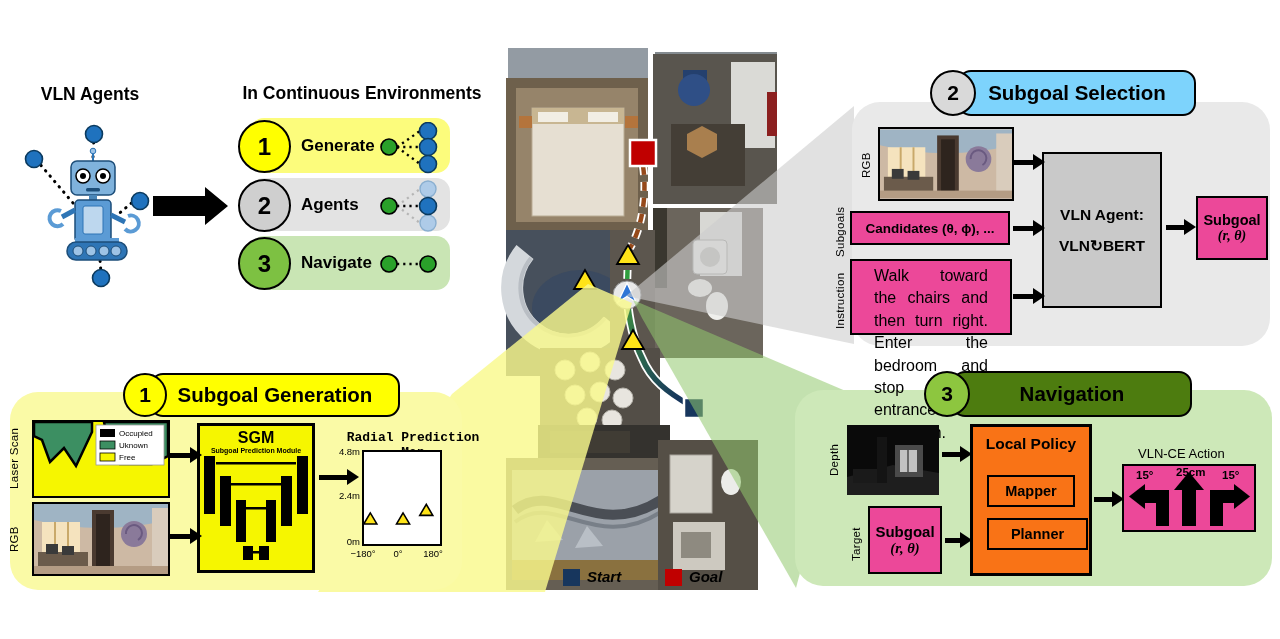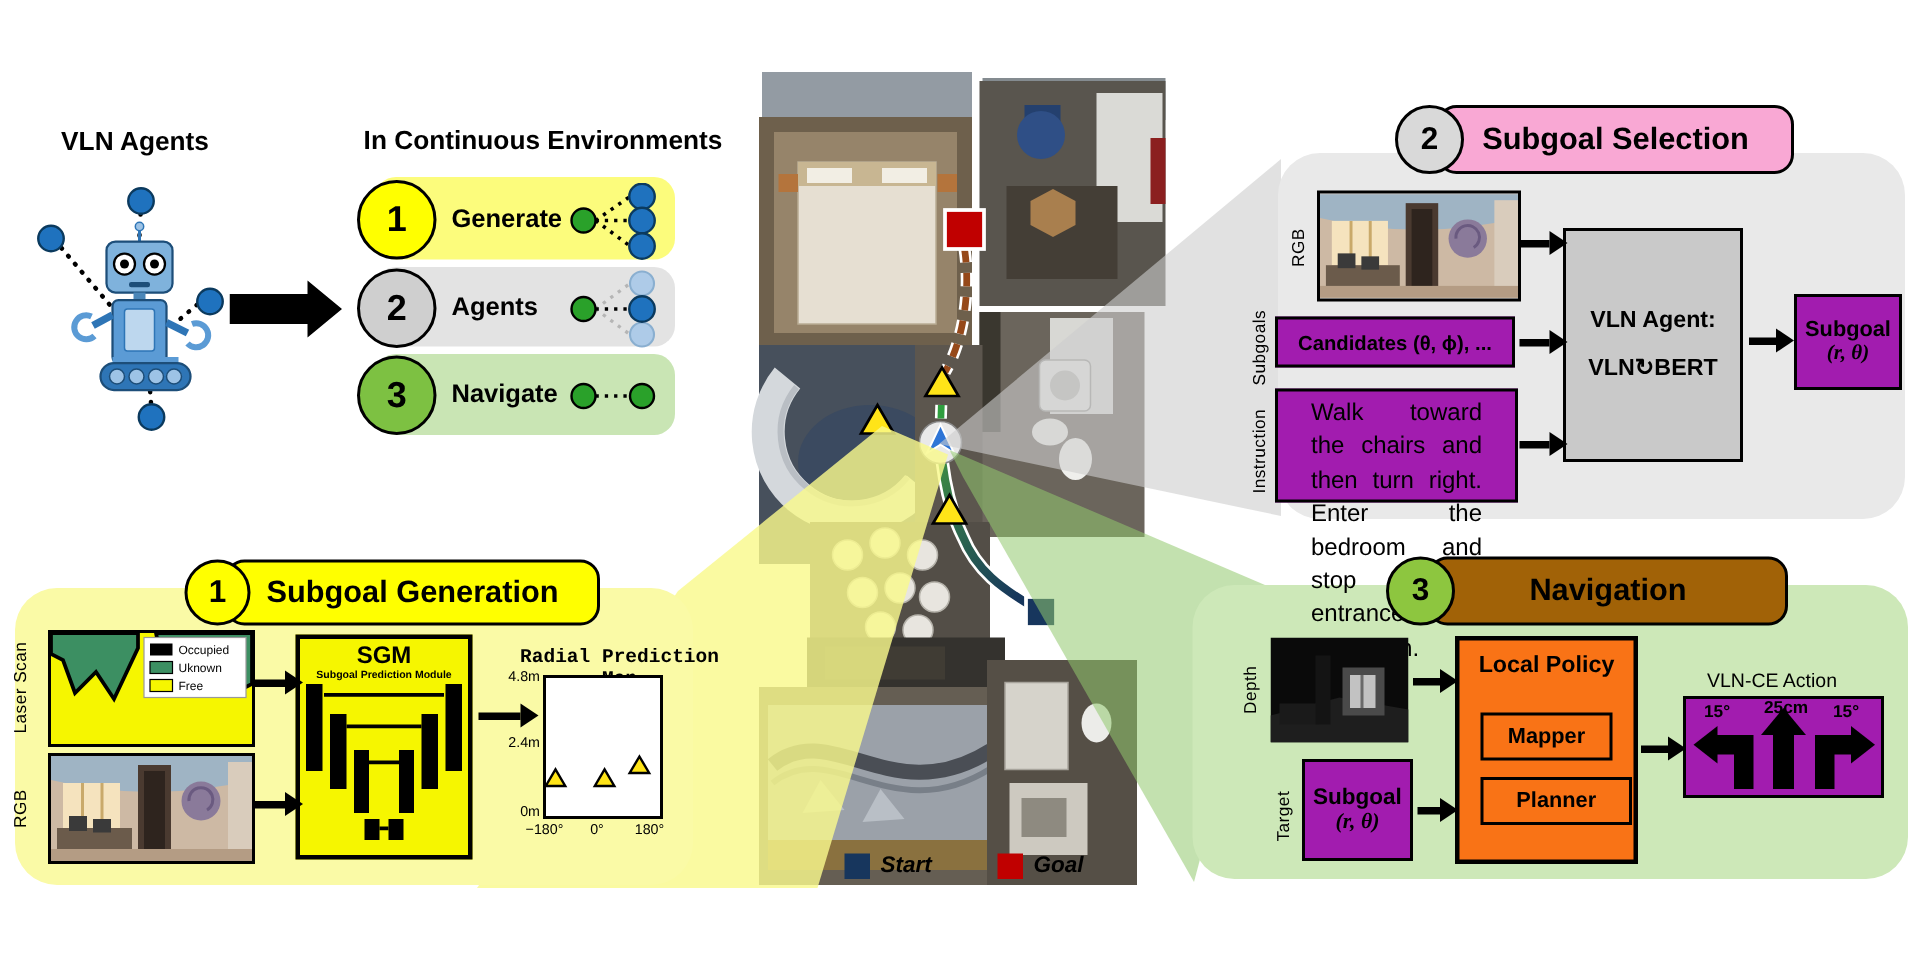"Subgoal Selection" div.abs { background: #f9a8d4 -> #7dd3fc }
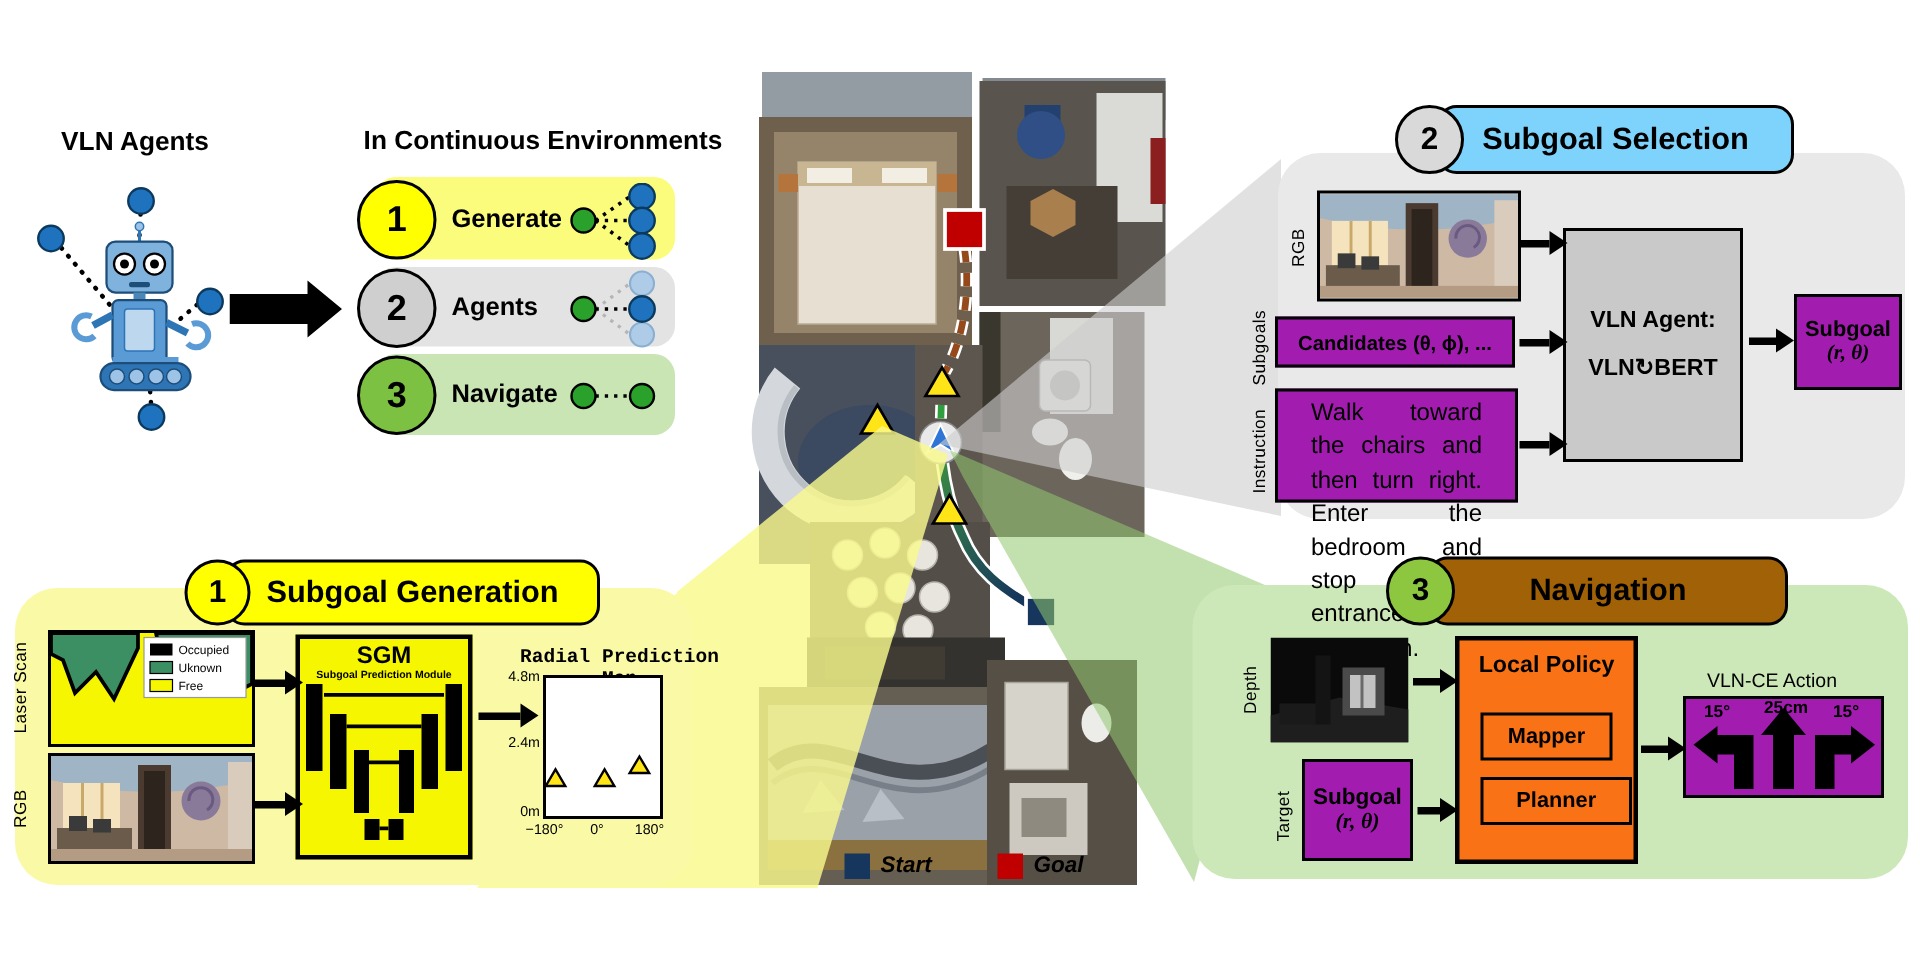"Candidates (θ, ϕ), ..." .whitebox { background: #a21caf -> #ec4899 }
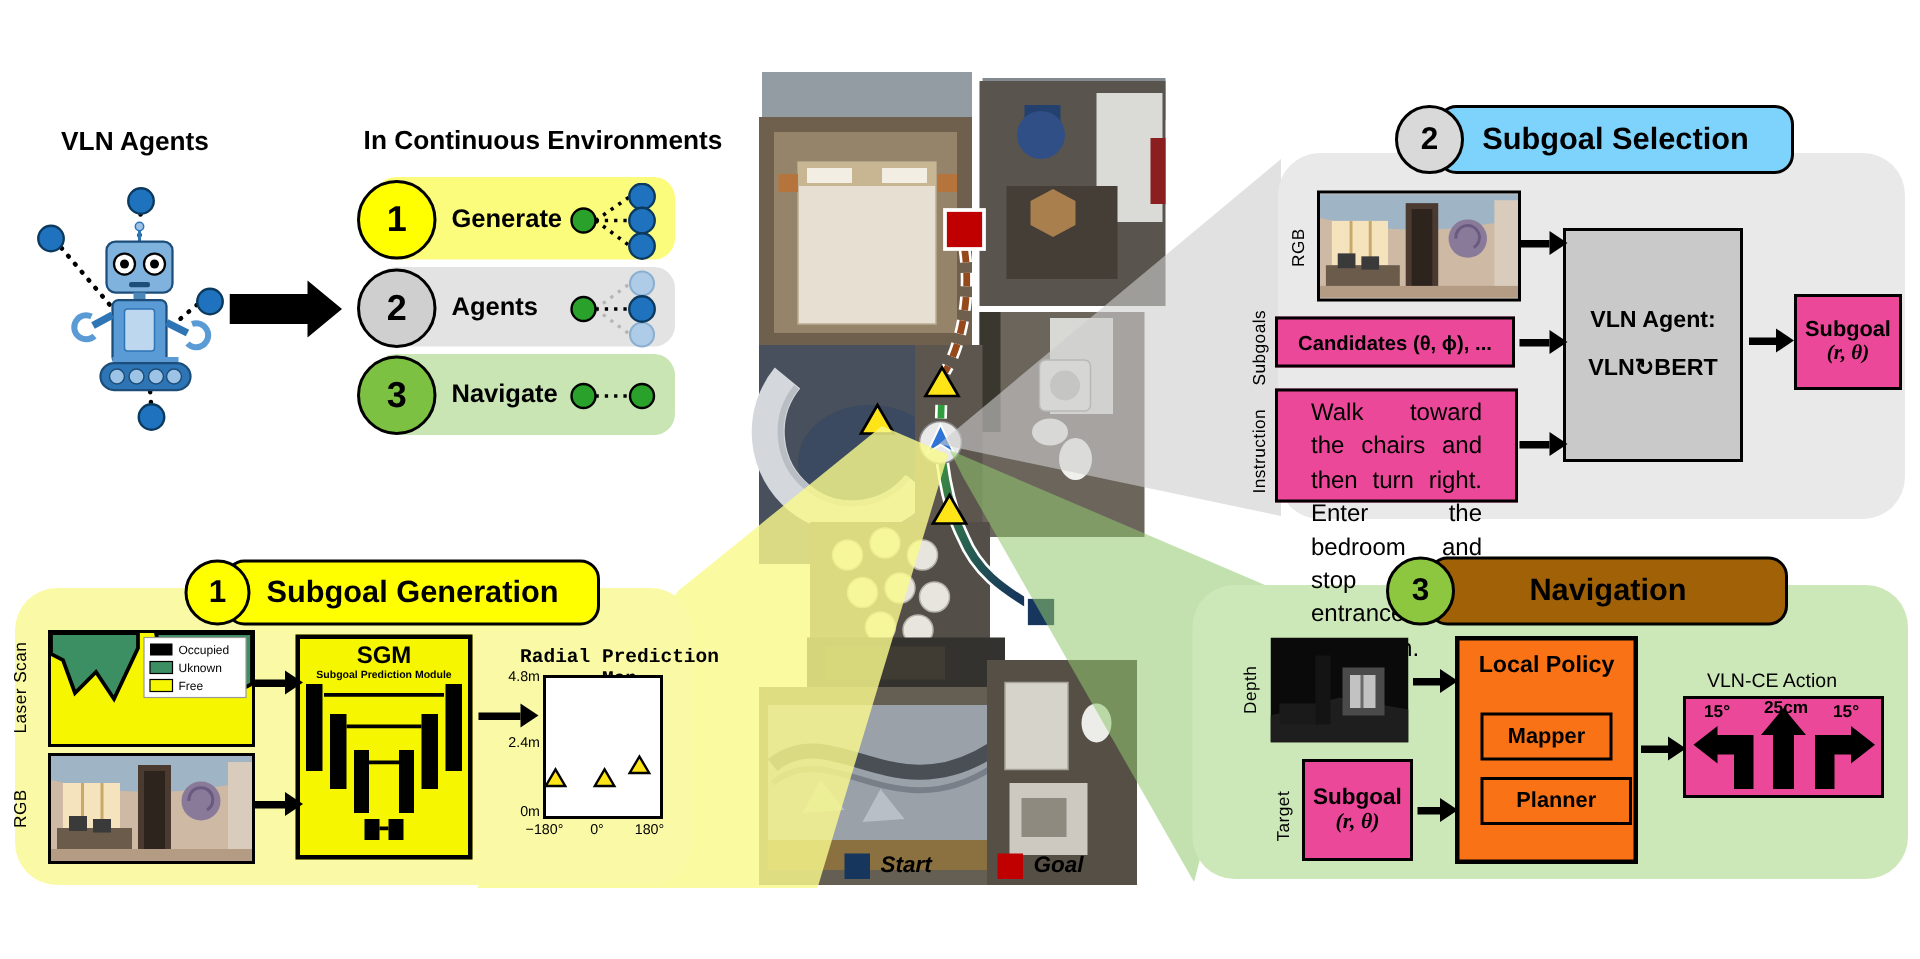"Navigation" div.abs { background: #a16207 -> #4d7c0f }
